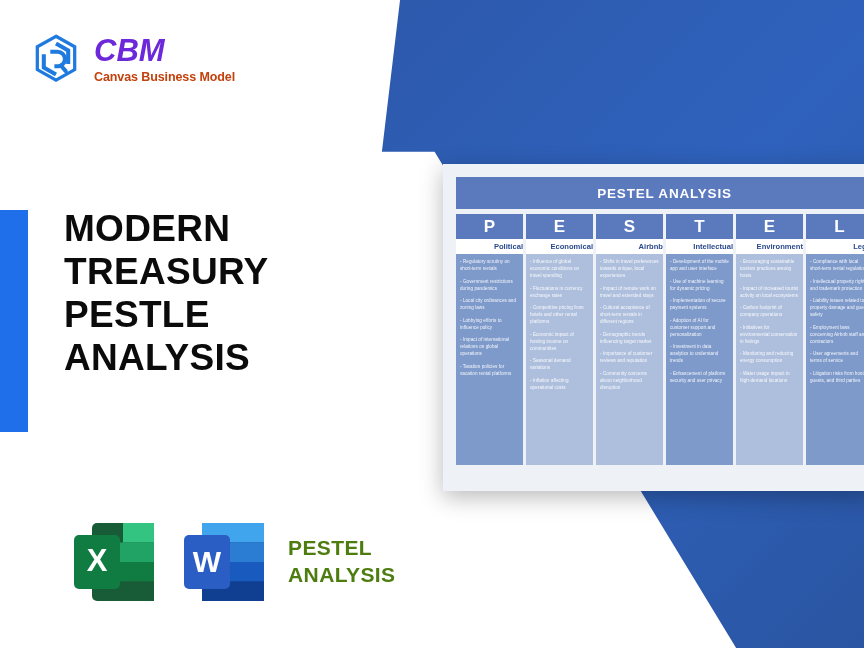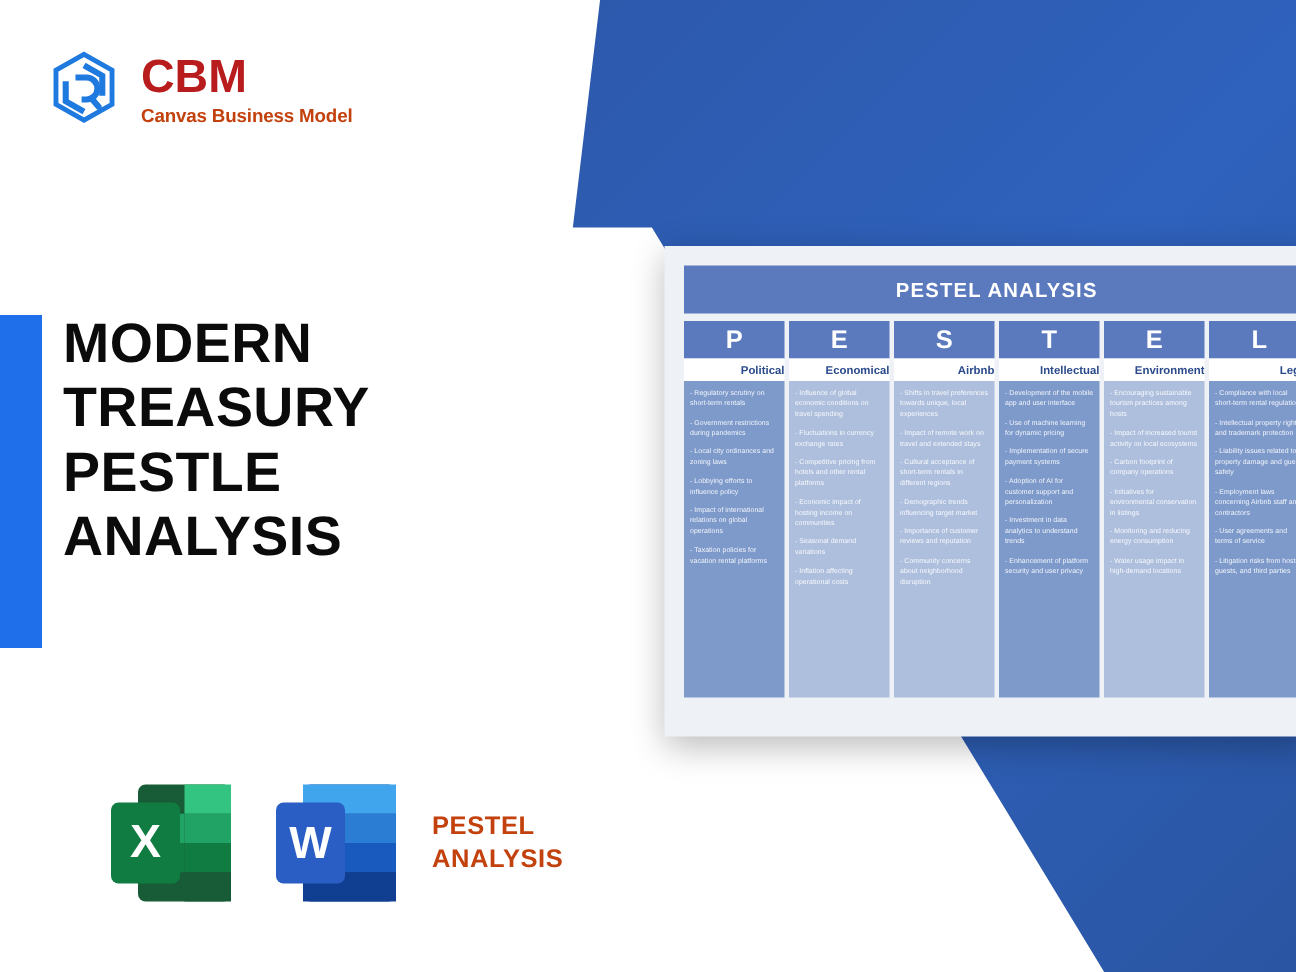"CBM" .logo-cbm { color: #b91c1c -> #6d28d9; font-style: none -> italic }
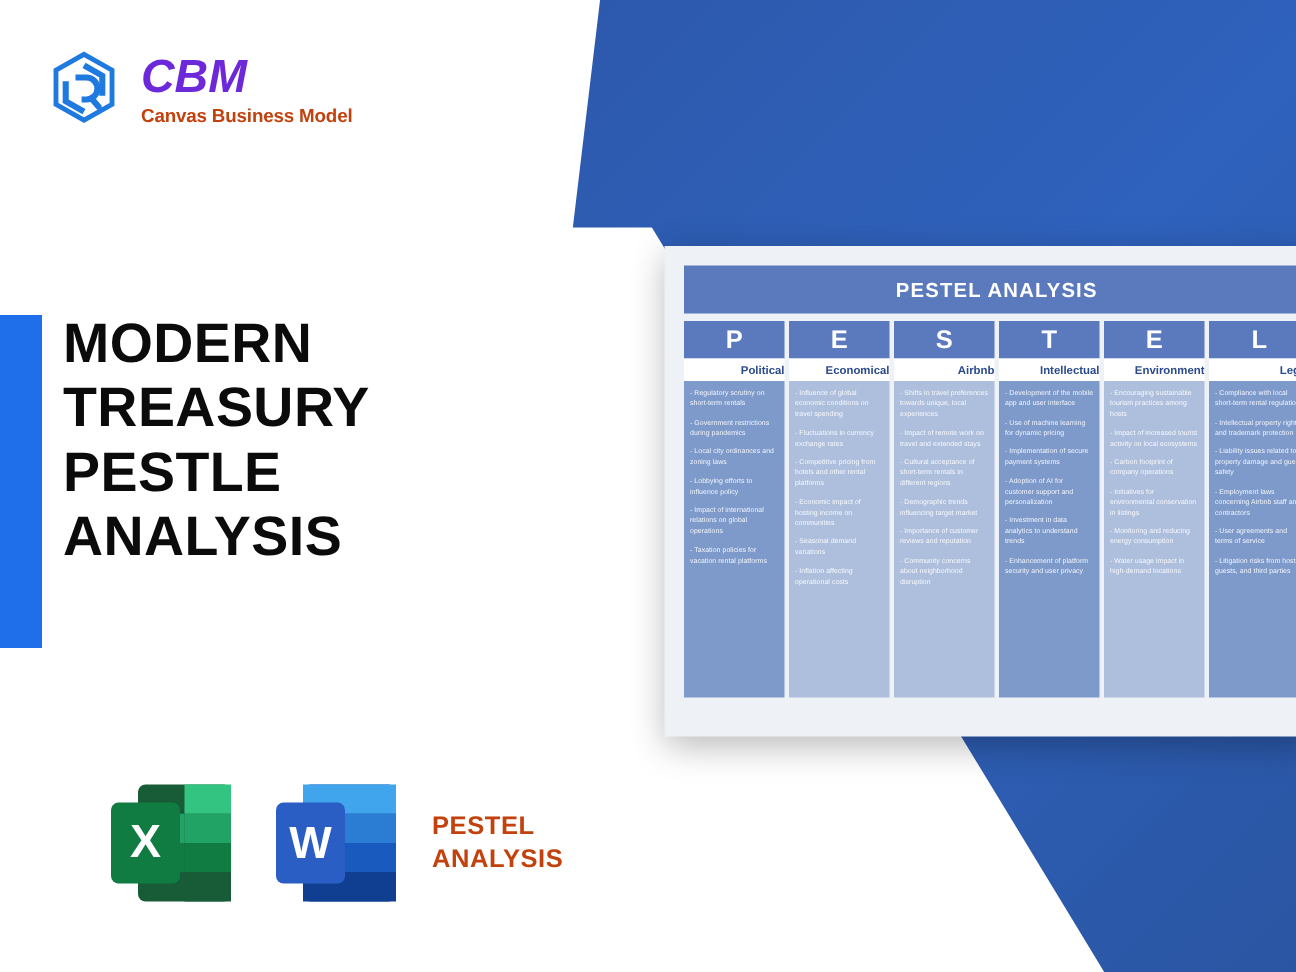"MODERN" .doc-title { left: 42px -> 64px }
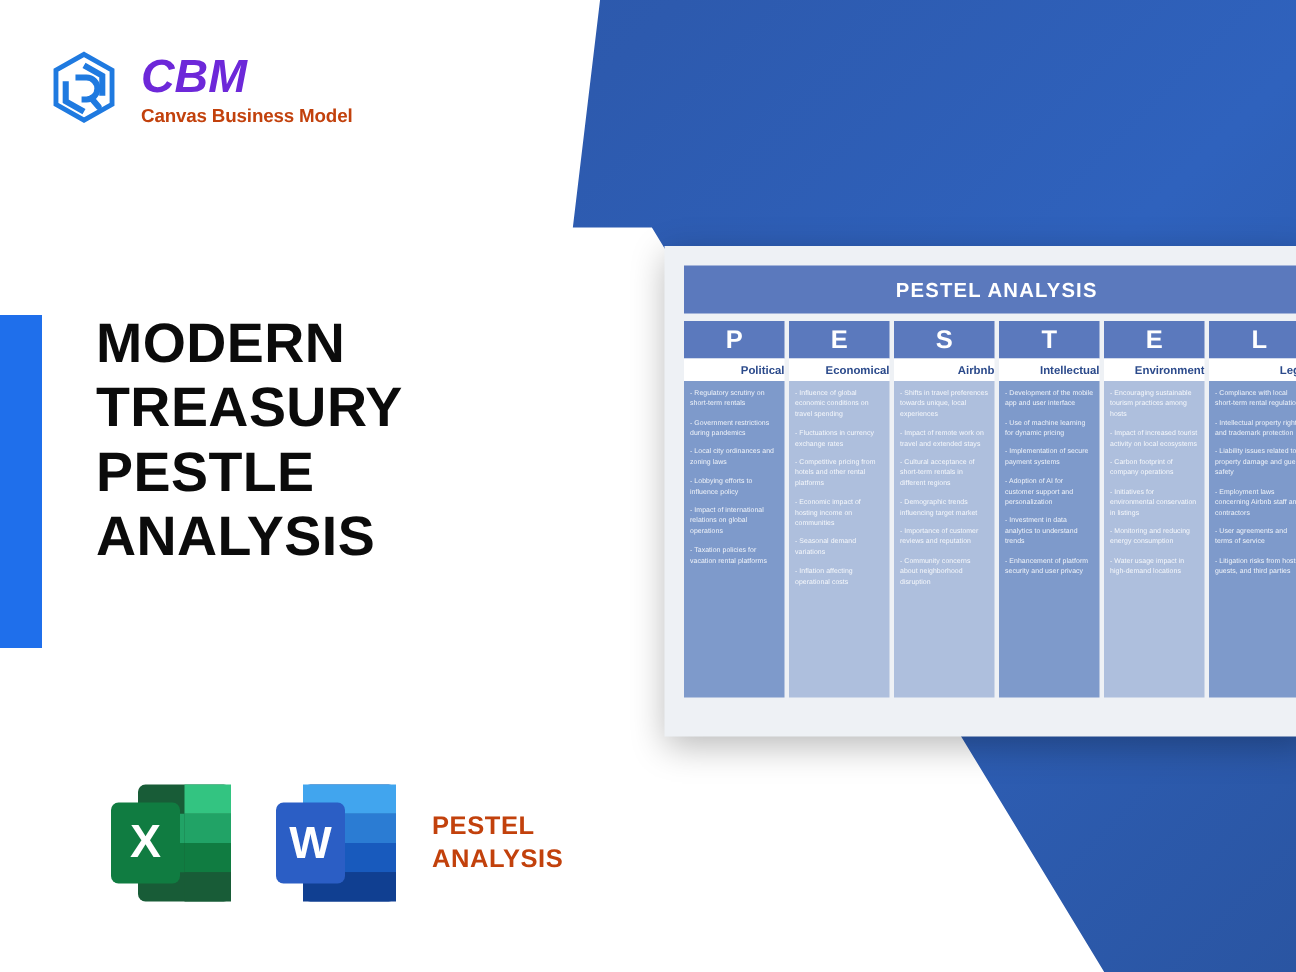"PESTEL" .office-label { color: #c2410c -> #4d7c0f; font-size: 17px -> 21px }
